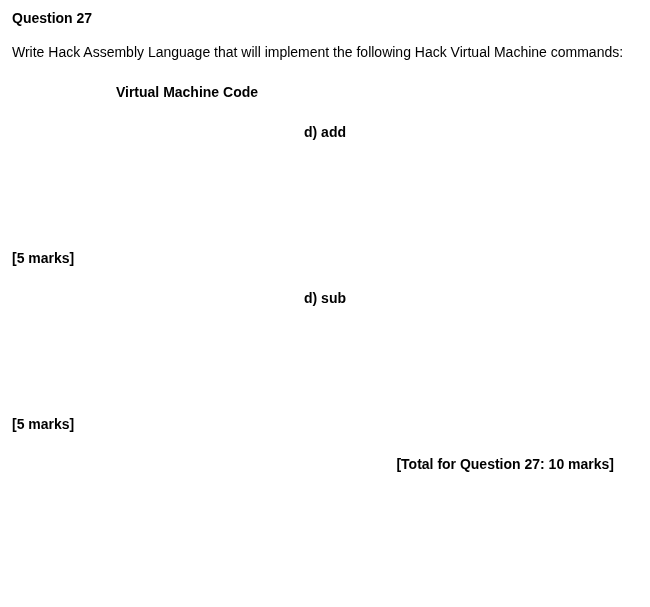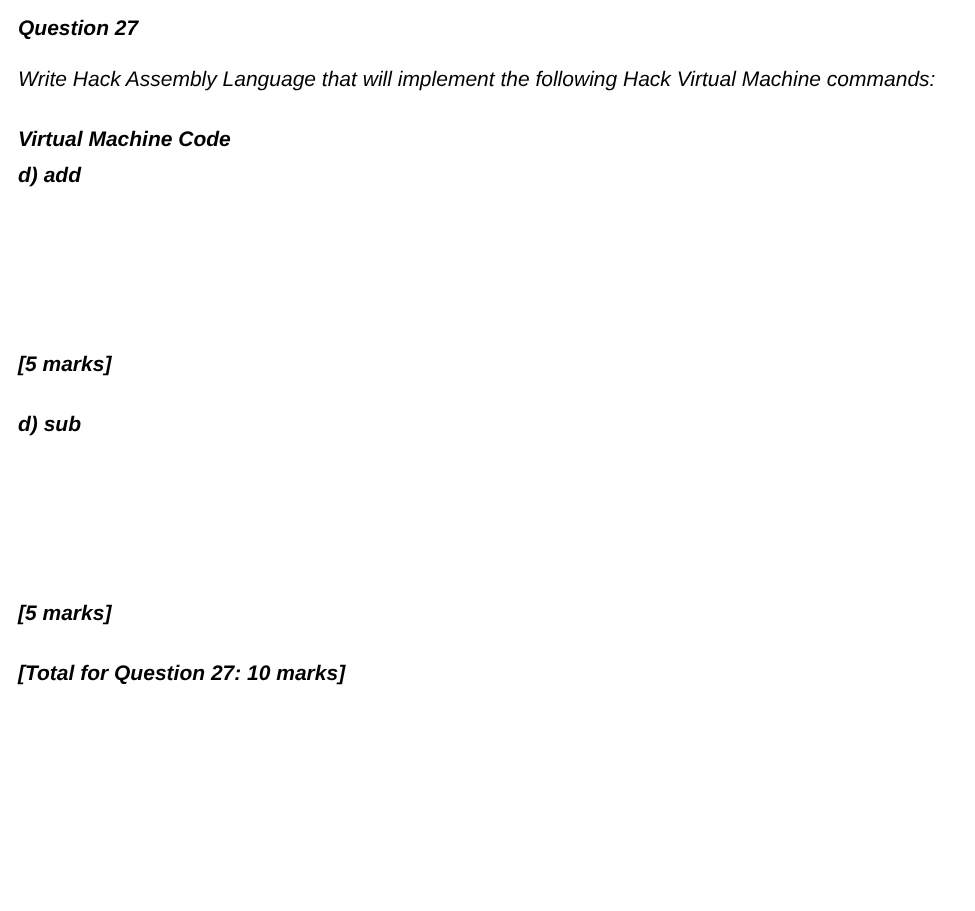"Question 27" * { font-style: italic -> none }
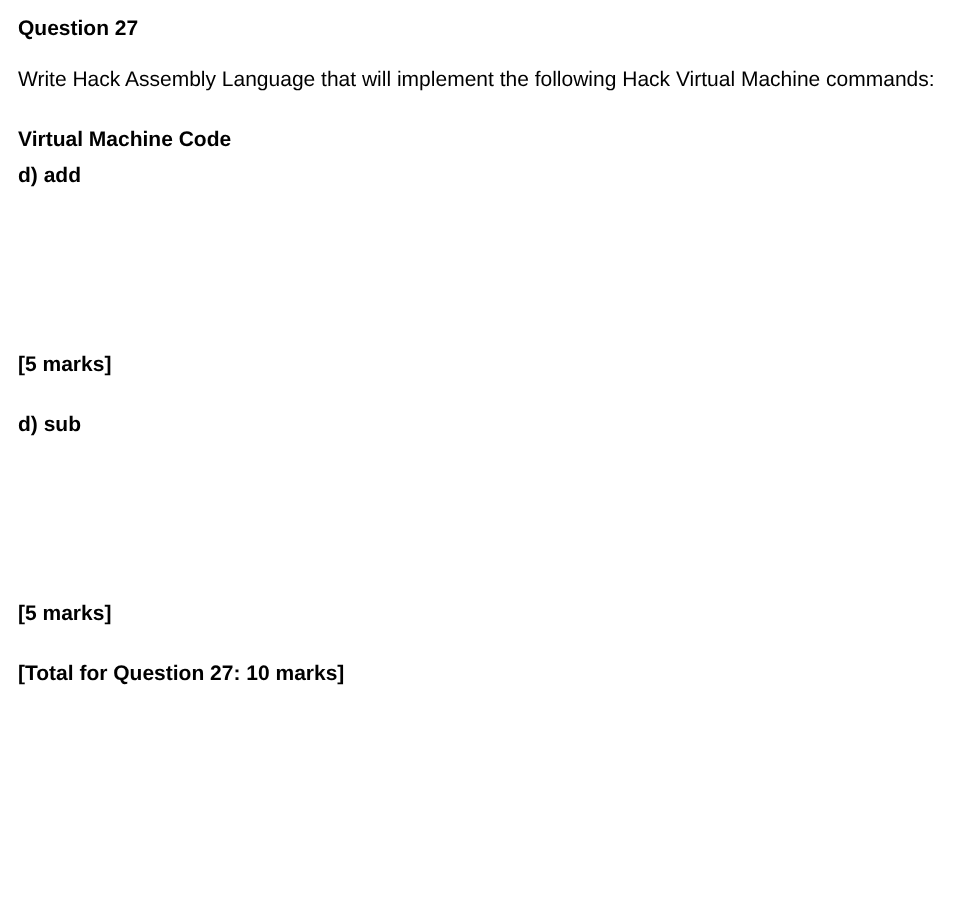"Virtual Machine Code" .columns { margin-bottom: 8px -> 24px; text-align: none -> center }
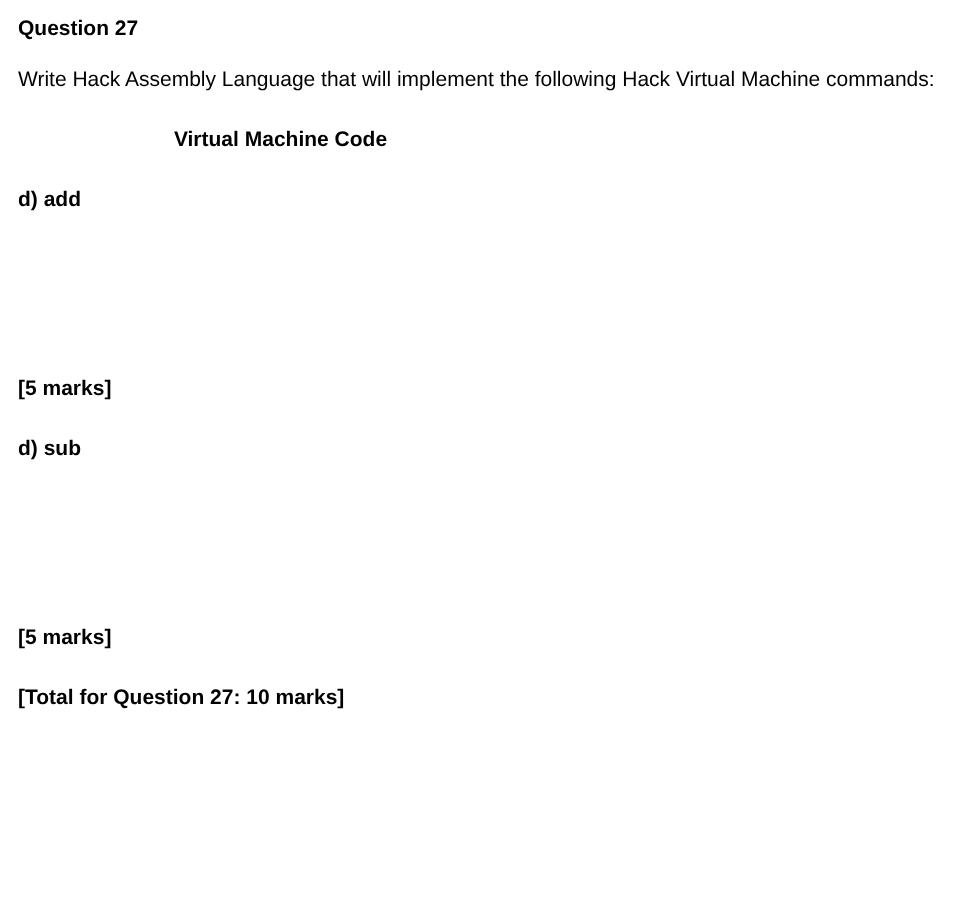"d) add" .part-label { text-align: none -> center }
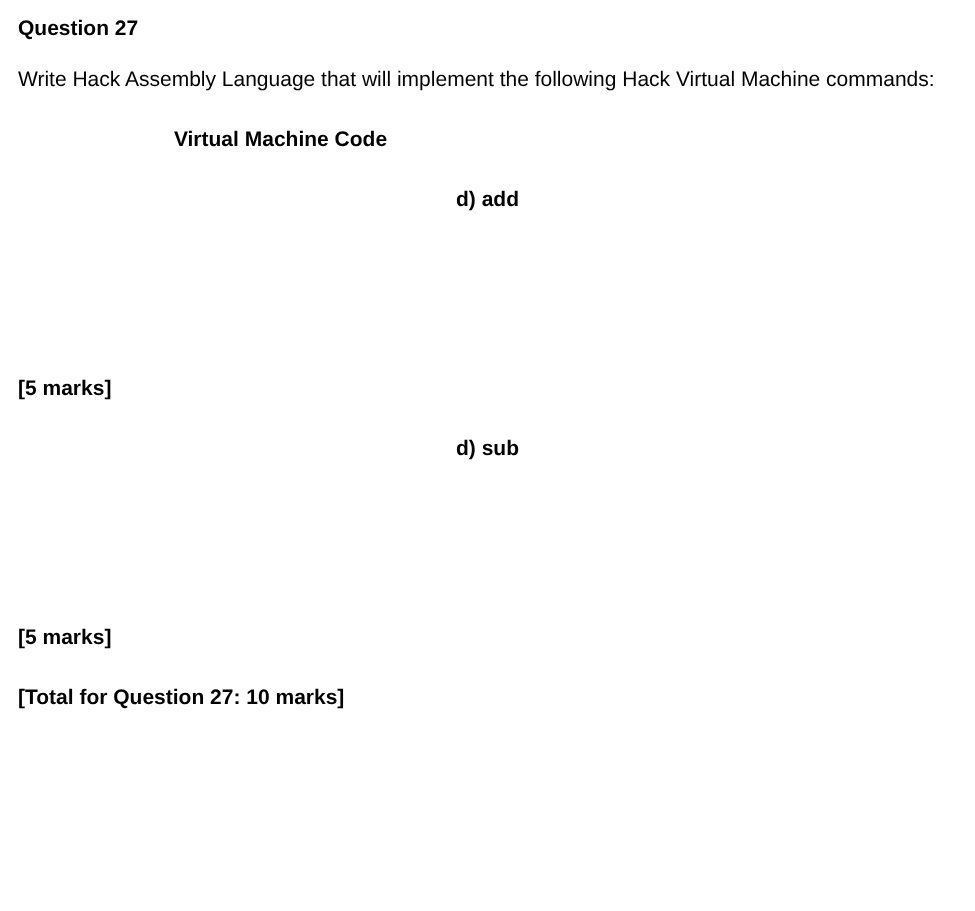"[Total for Question 27: 10" .total-marks { text-align: none -> right }
